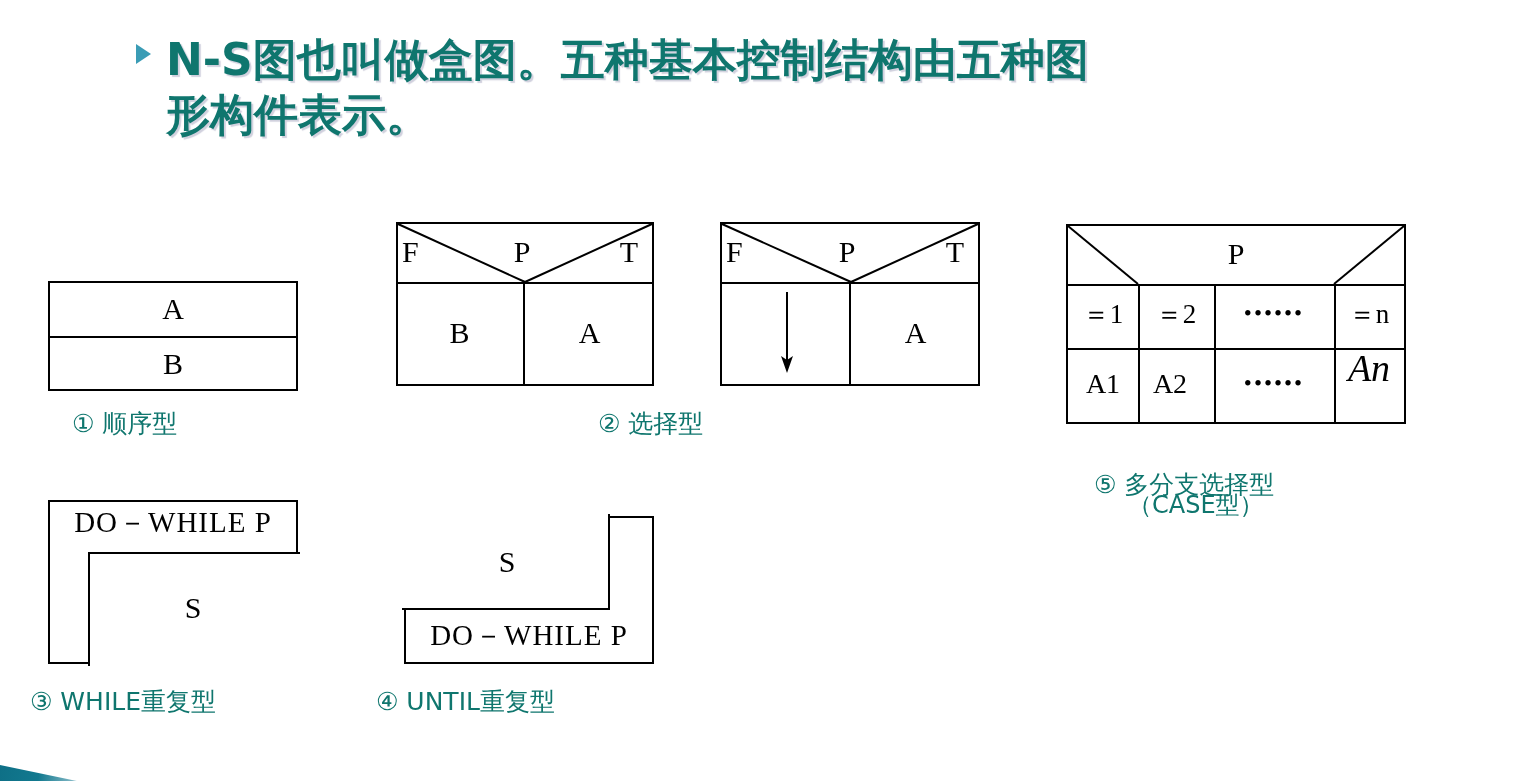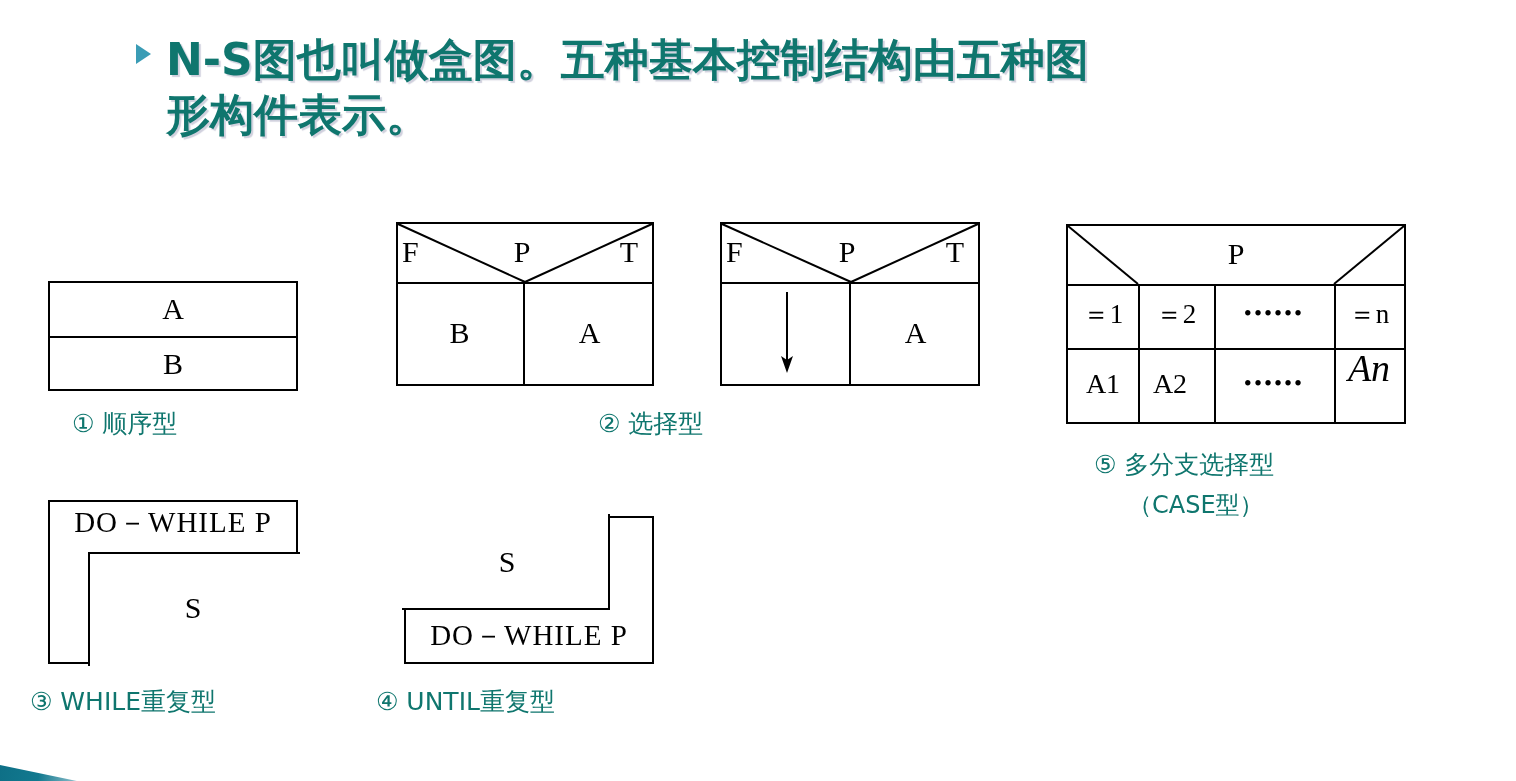"⑤ 多分支选择型" div.caption { top: 448px -> 468px }
